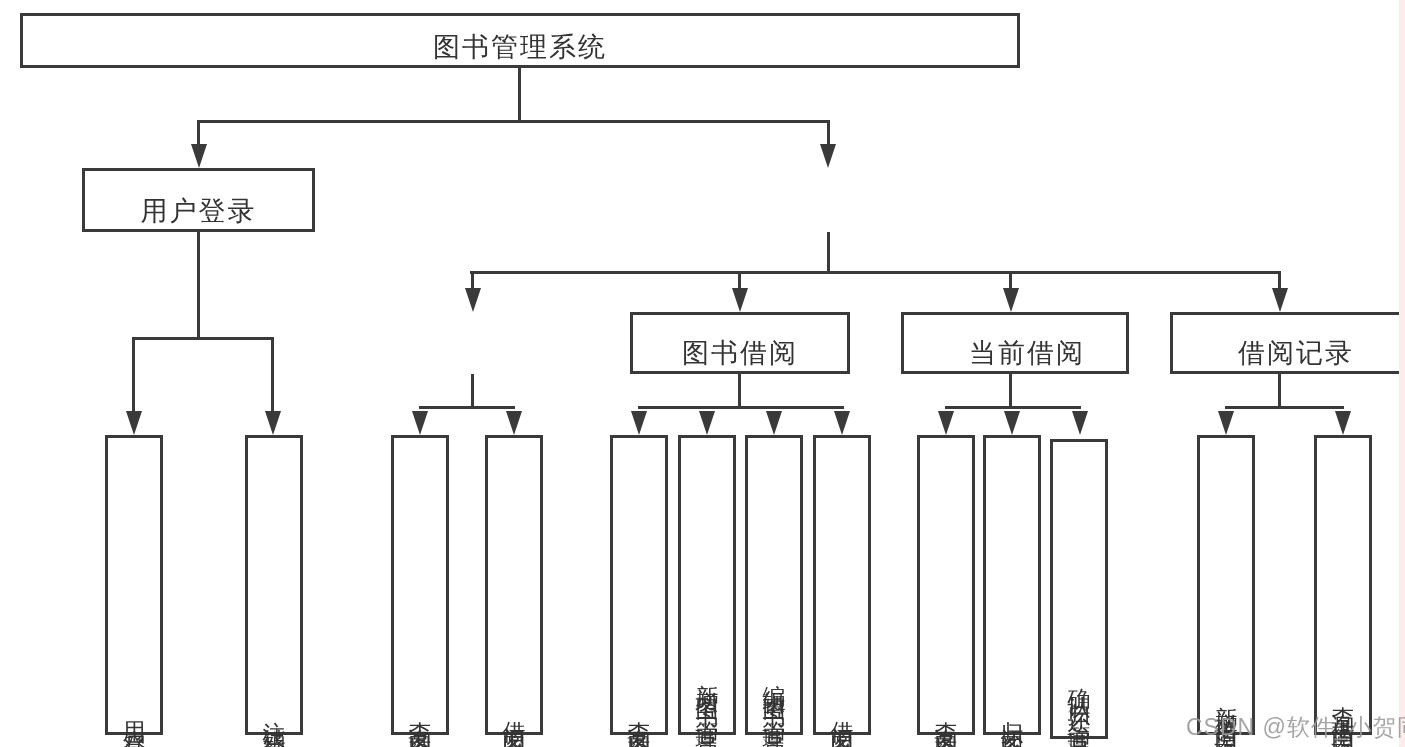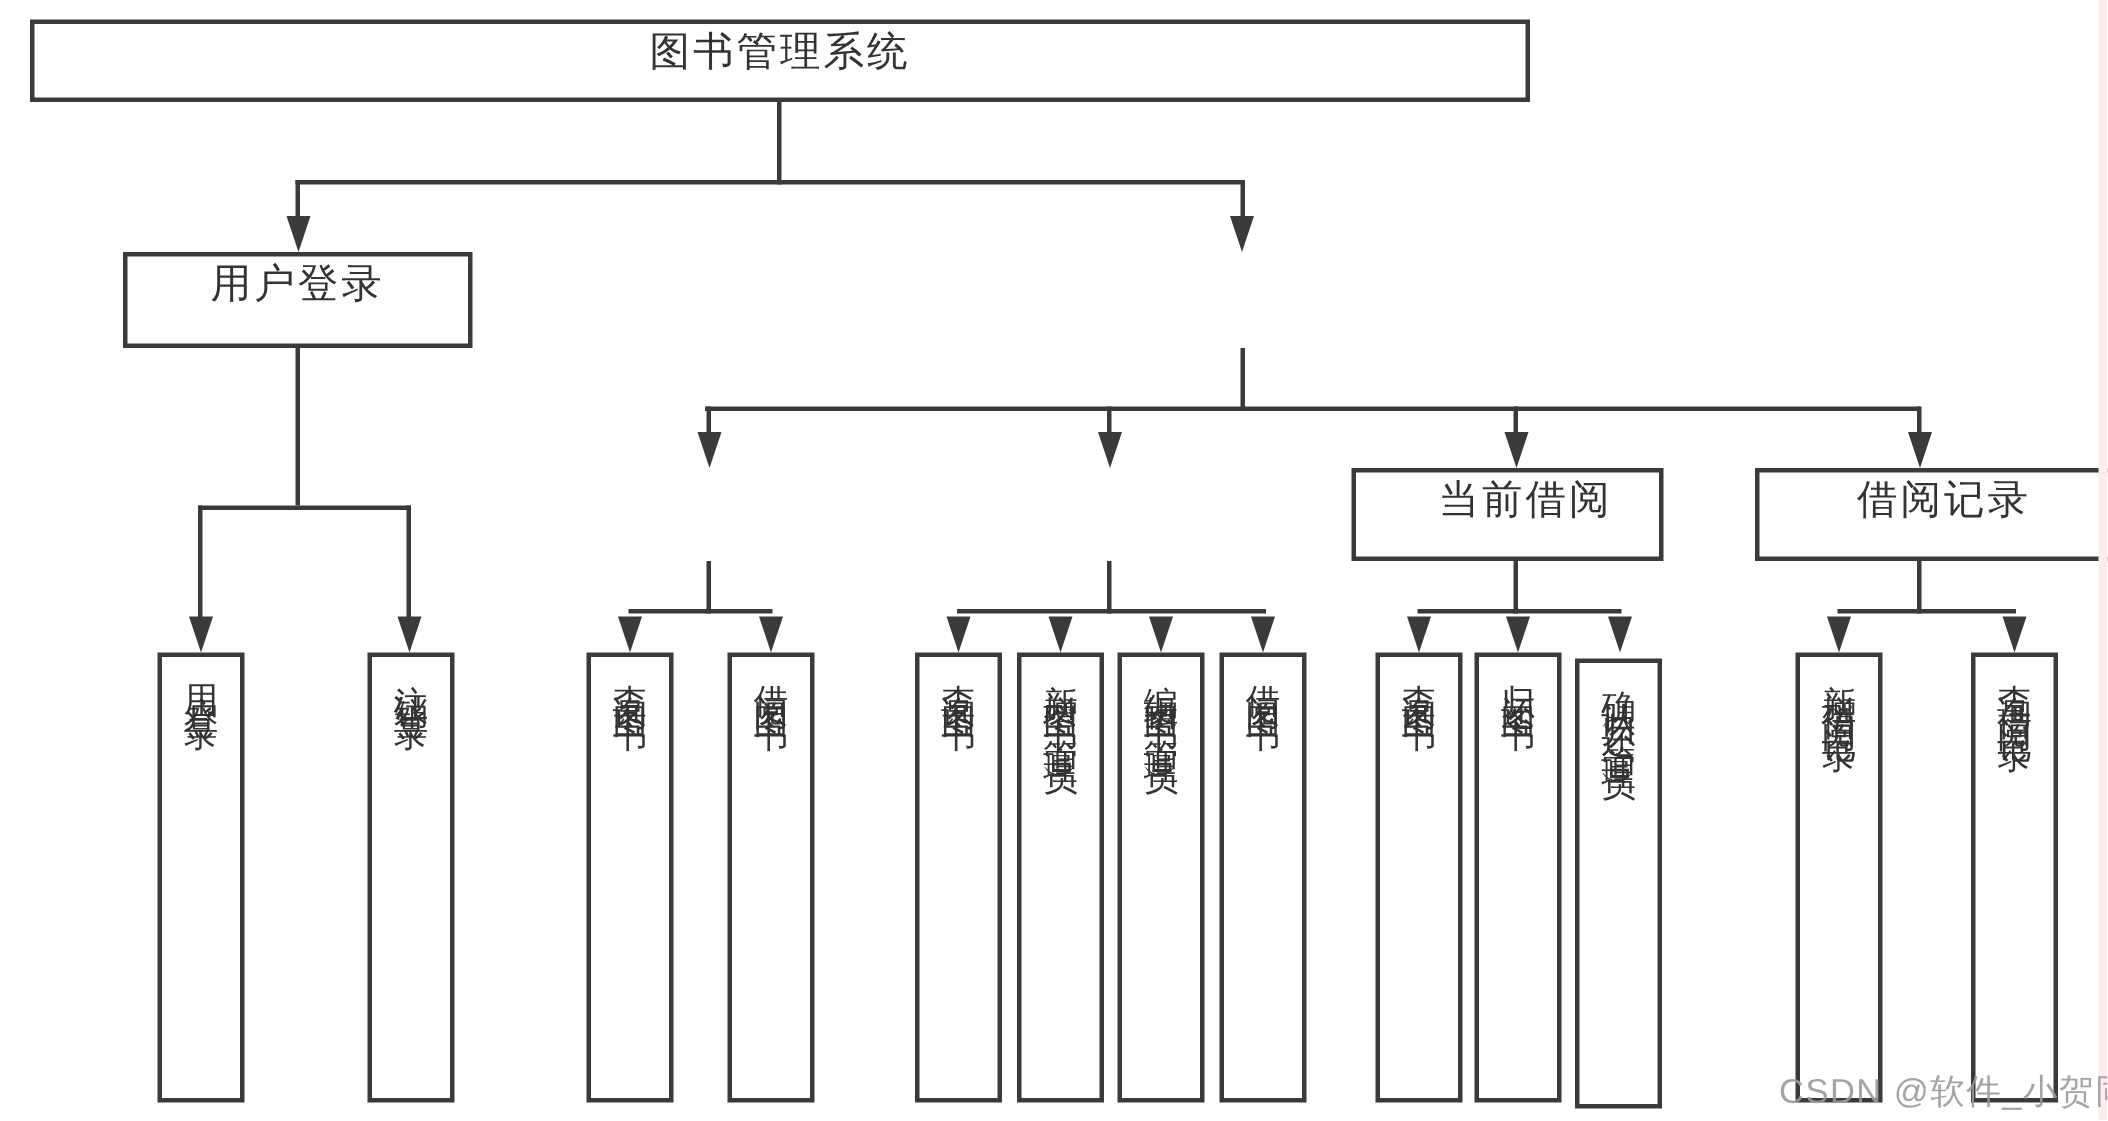"图书管理系统" .box { align-items: flex-start -> flex-end }
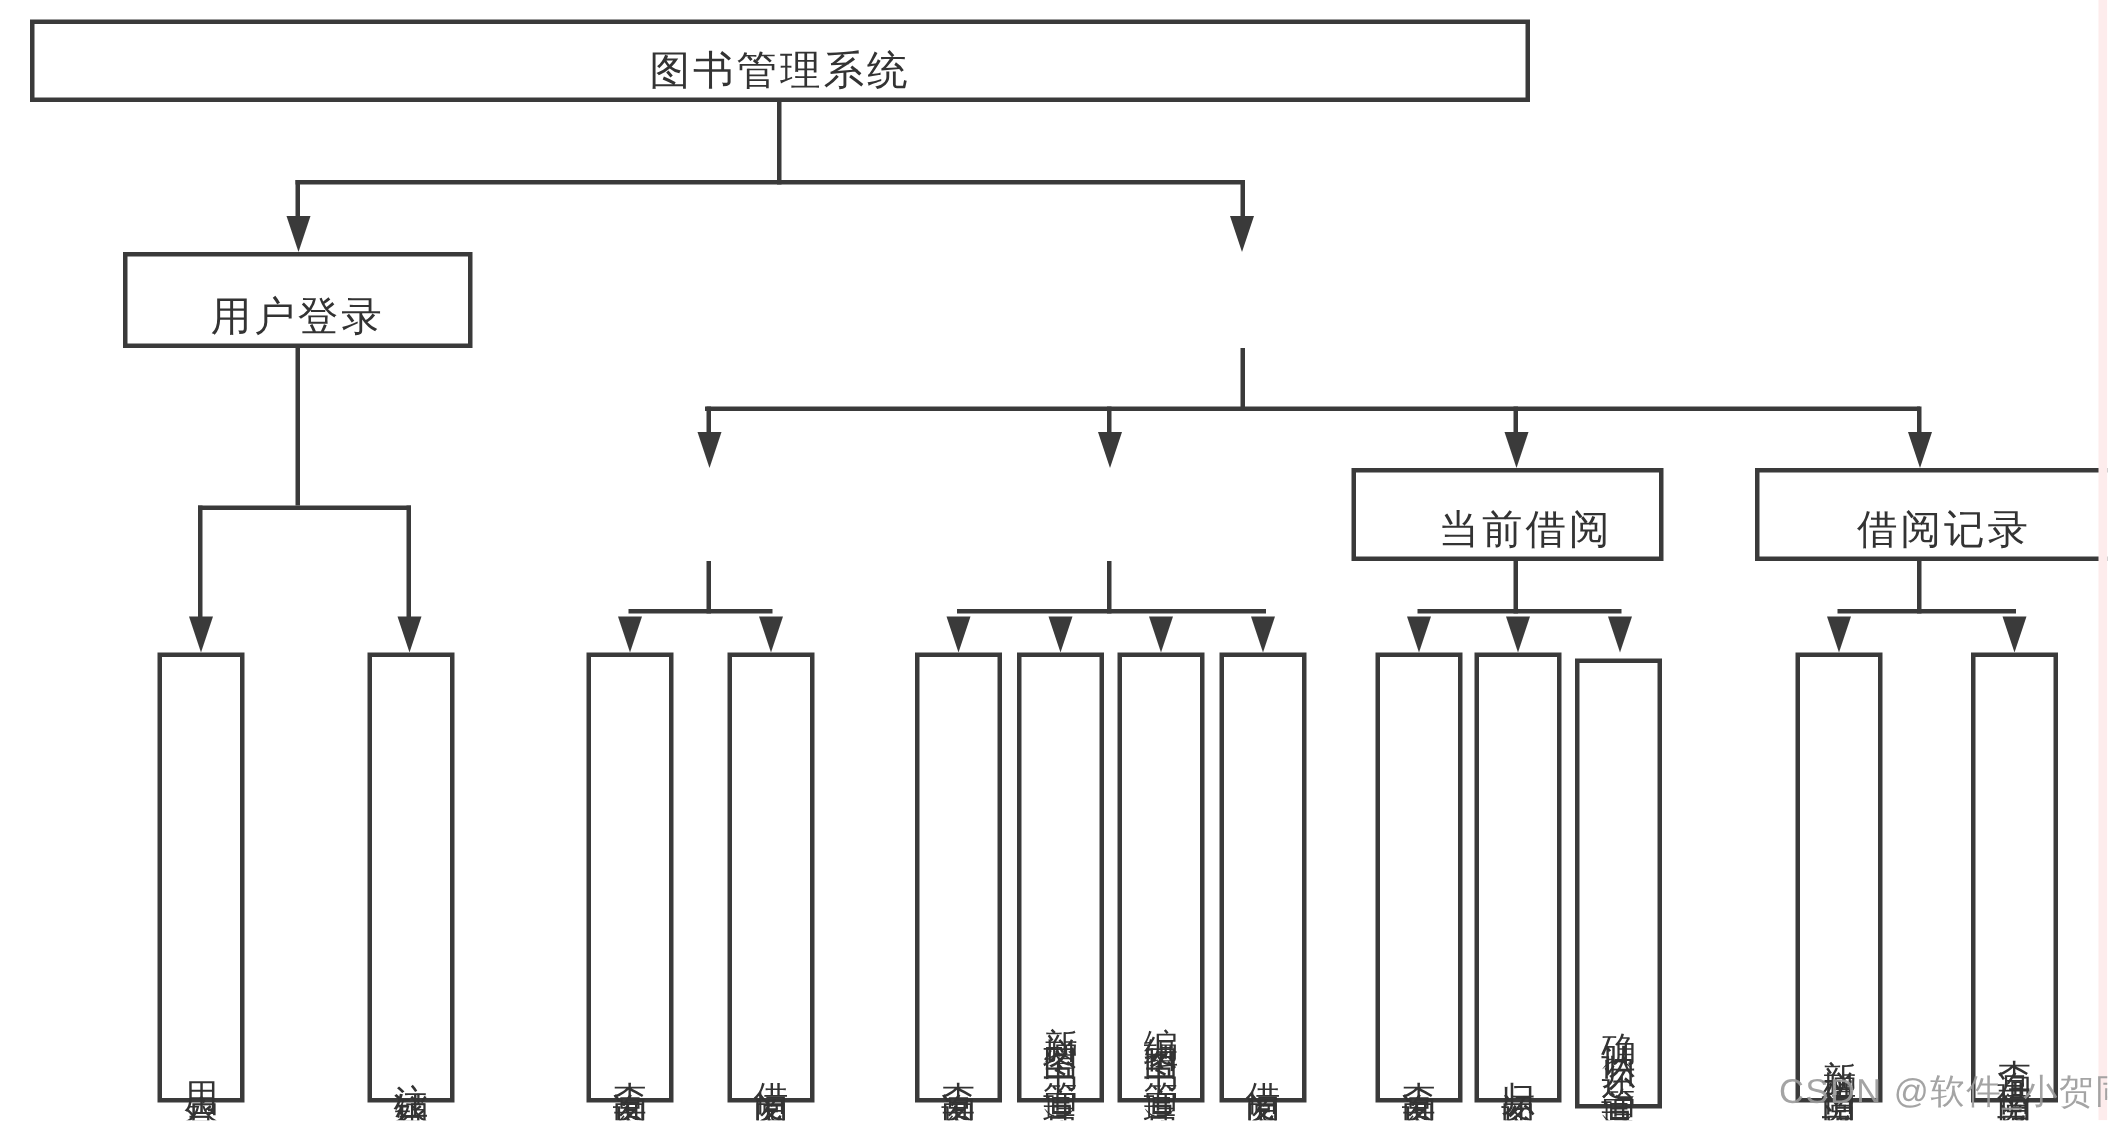"图书借阅" div.box { html: none -> <div> <span>图书借阅</span> </div> }
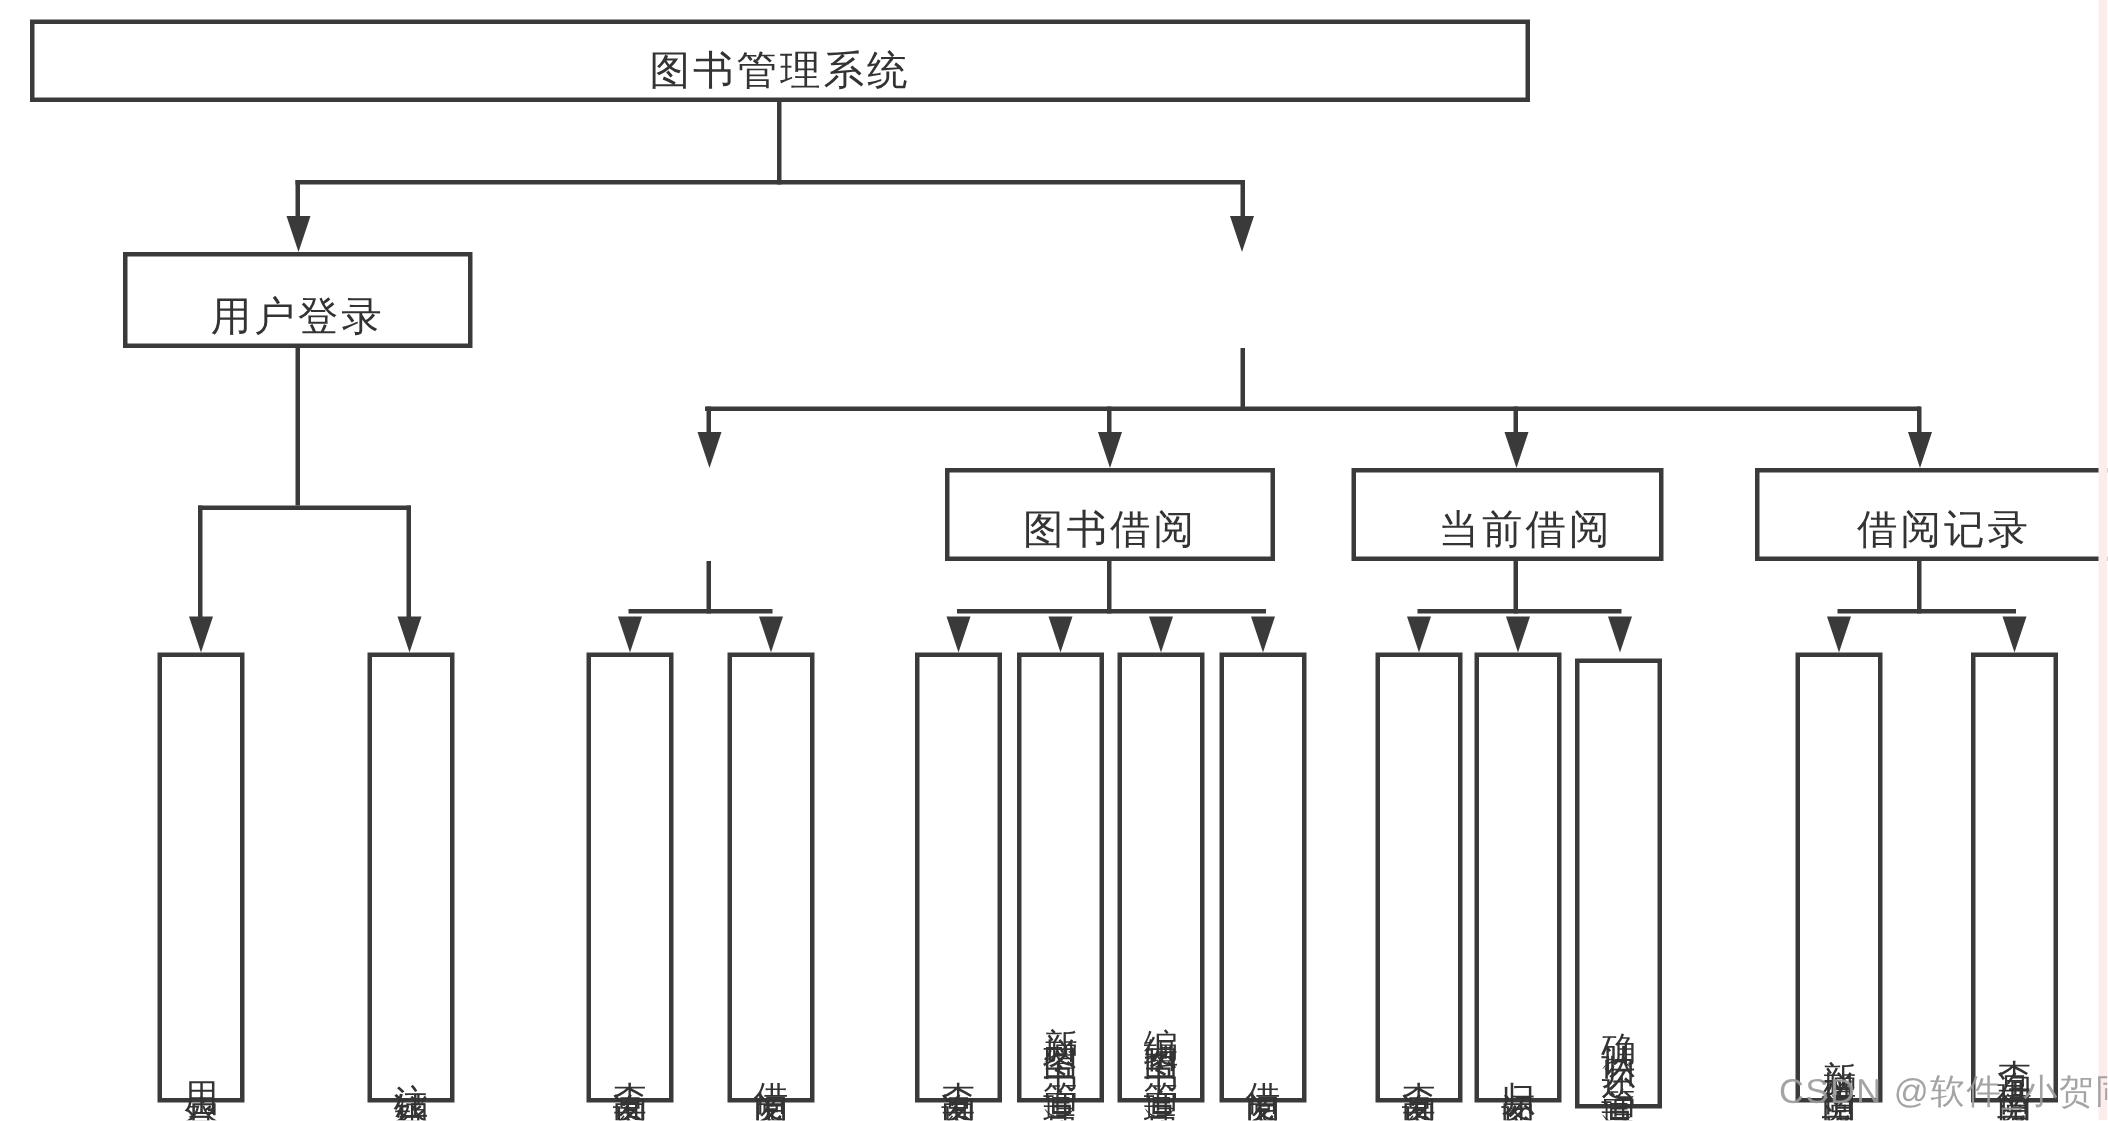"当前借阅" div.box { width: 208px -> 228px }
